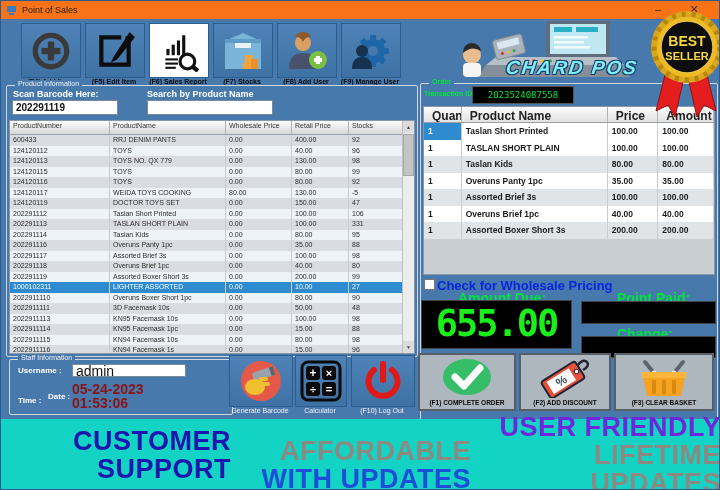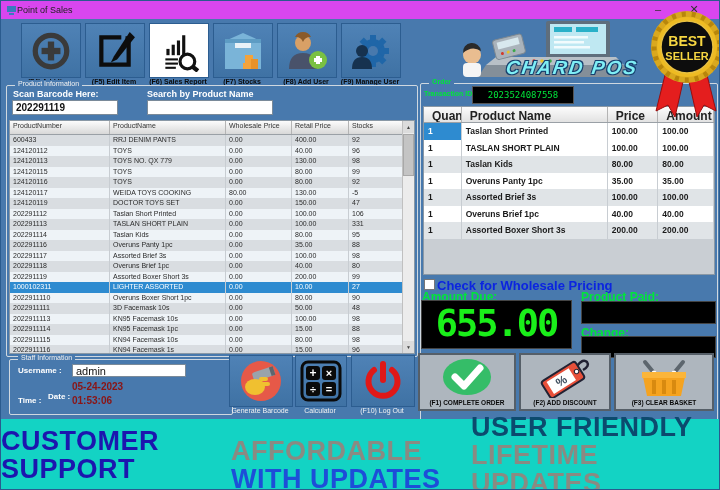"Point of Sales" .titlebar { background: #d946ef -> #f97316; gap: none -> 5px }
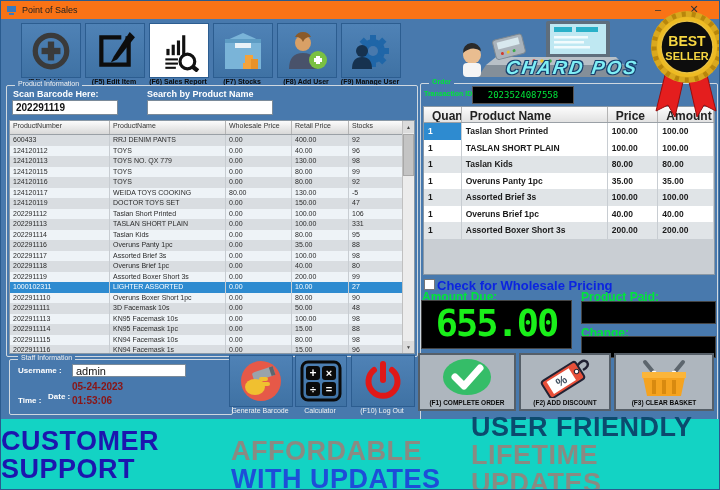"Amount Due:" .amt-lab { font-size: 12px -> 14px; margin-left: none -> 36px }
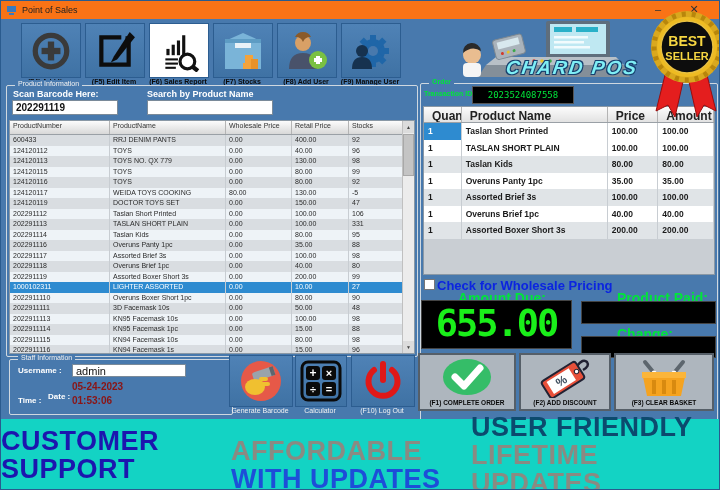"Product Paid:" div.amt-lab { text: Product -> Point }
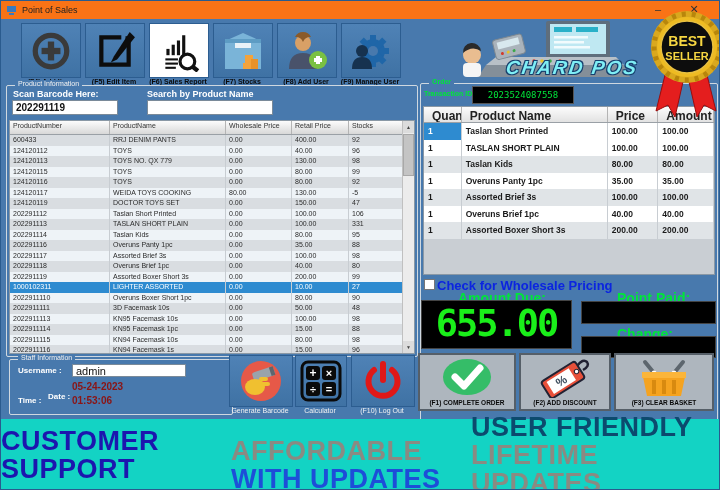"admin" input.tinput { font-size: 11px -> 14px }
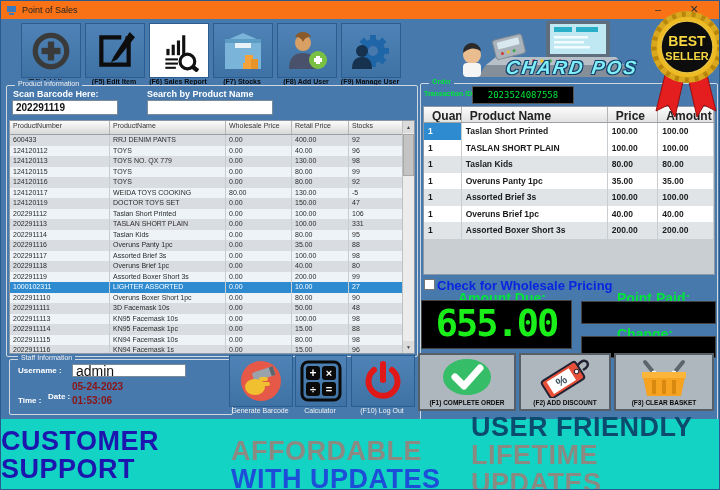"05-24-2023" .sval { font-size: 10px -> 14px }
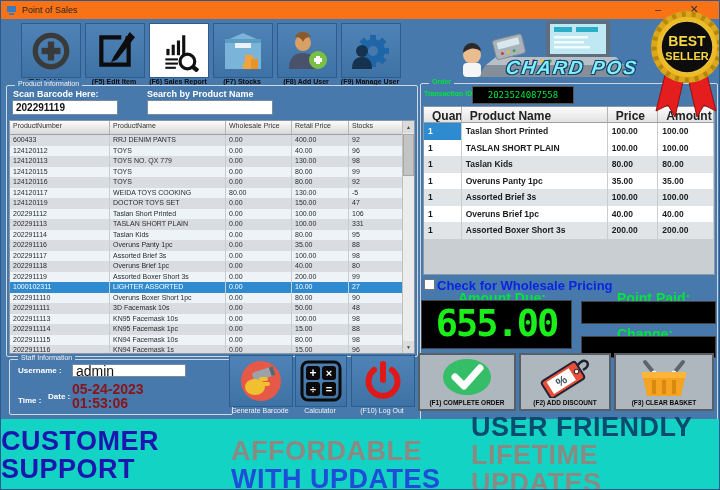"CUSTOMER" .bblock { text-align: left -> right }
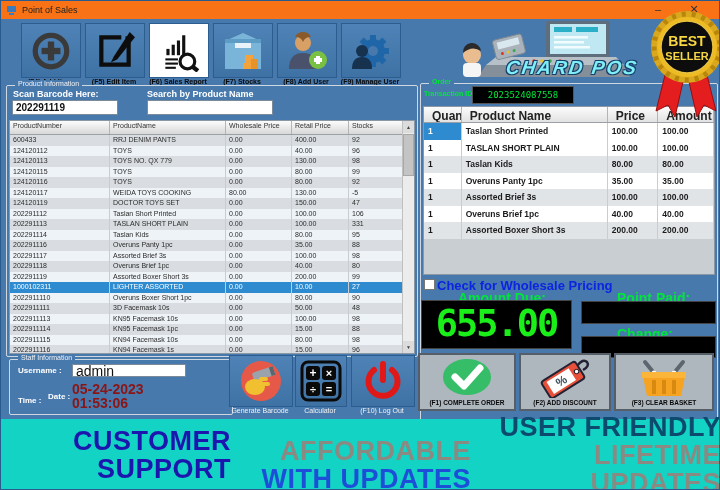"USER FRIENDLY" .bb3 .l1 { color: #0c4a6e -> #6d28d9 }
